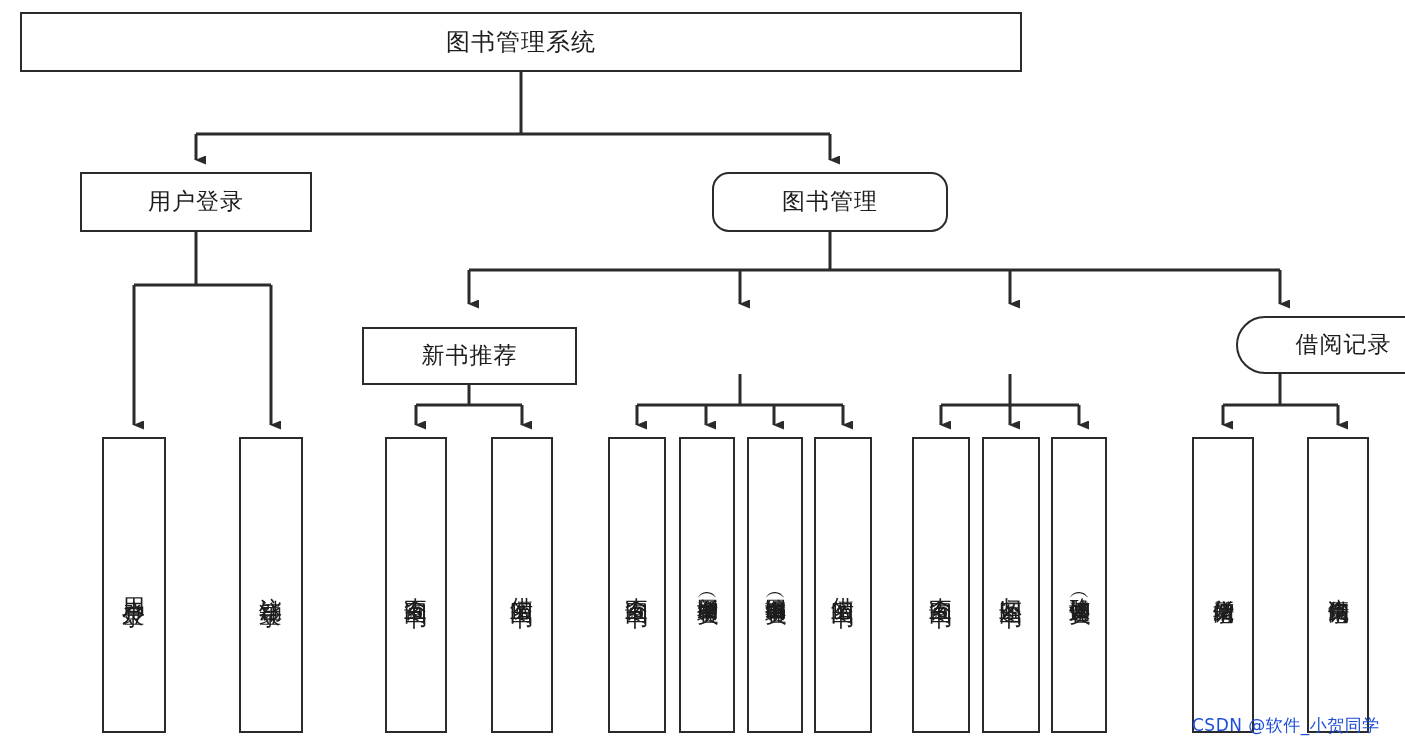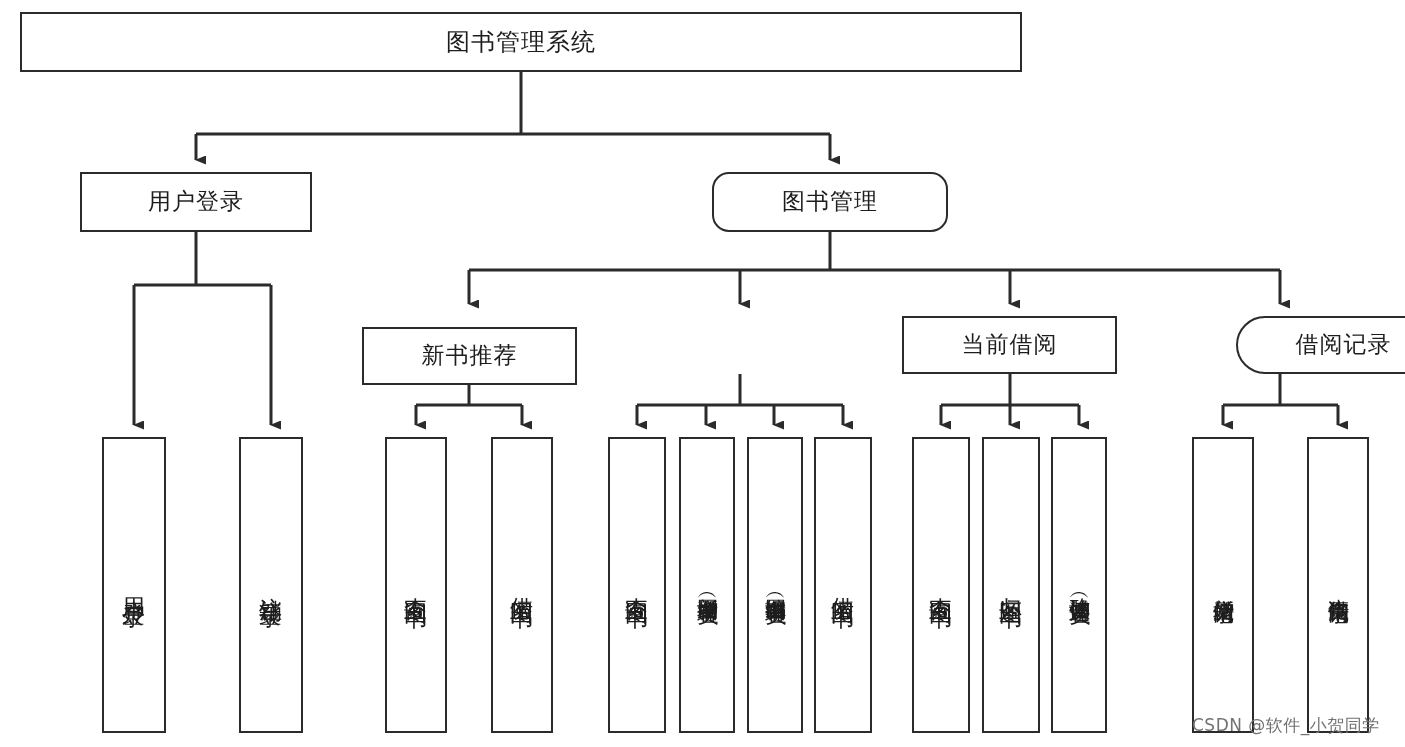"当前借阅" div.node { html: <div> <span>当前借阅</span> </div> -> none }
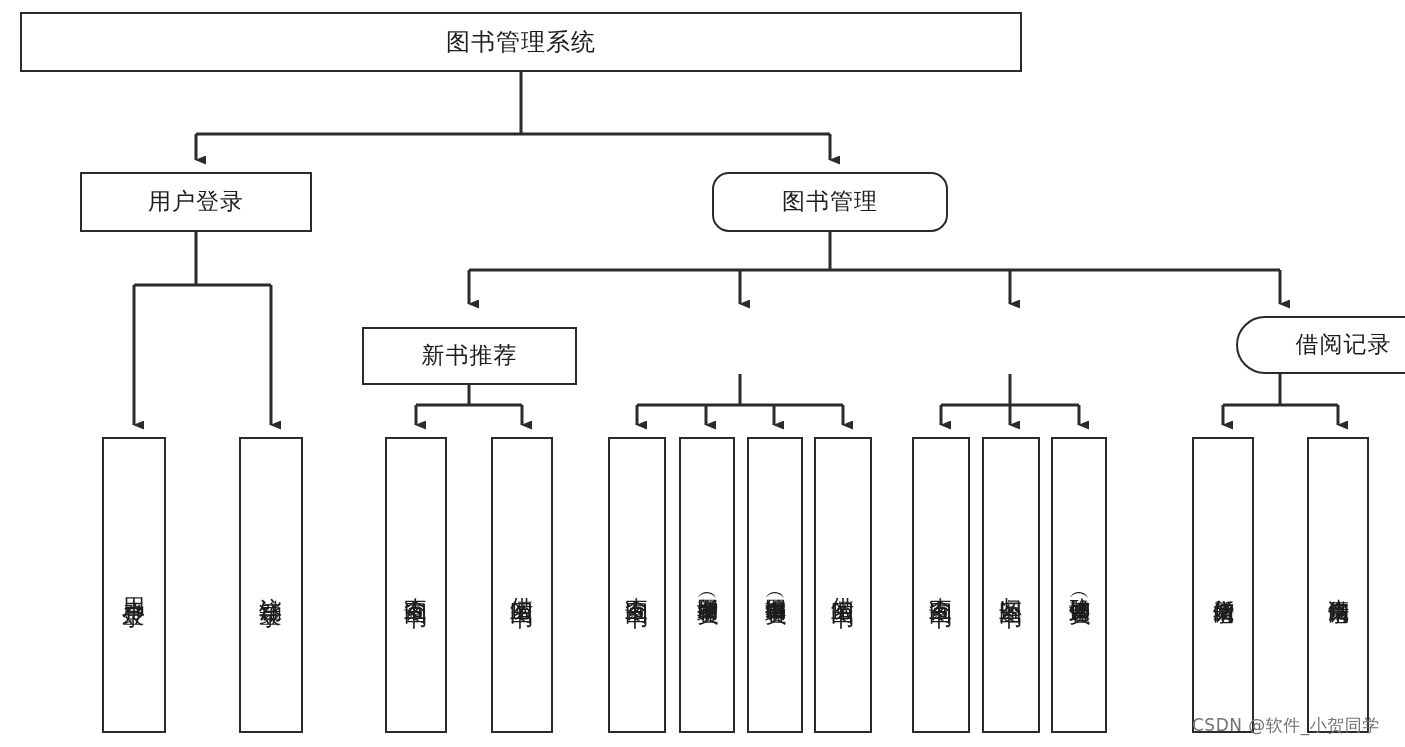"CSDN @软件_小贺同学" .watermark { color: #737373 -> #1d4ed8 }
